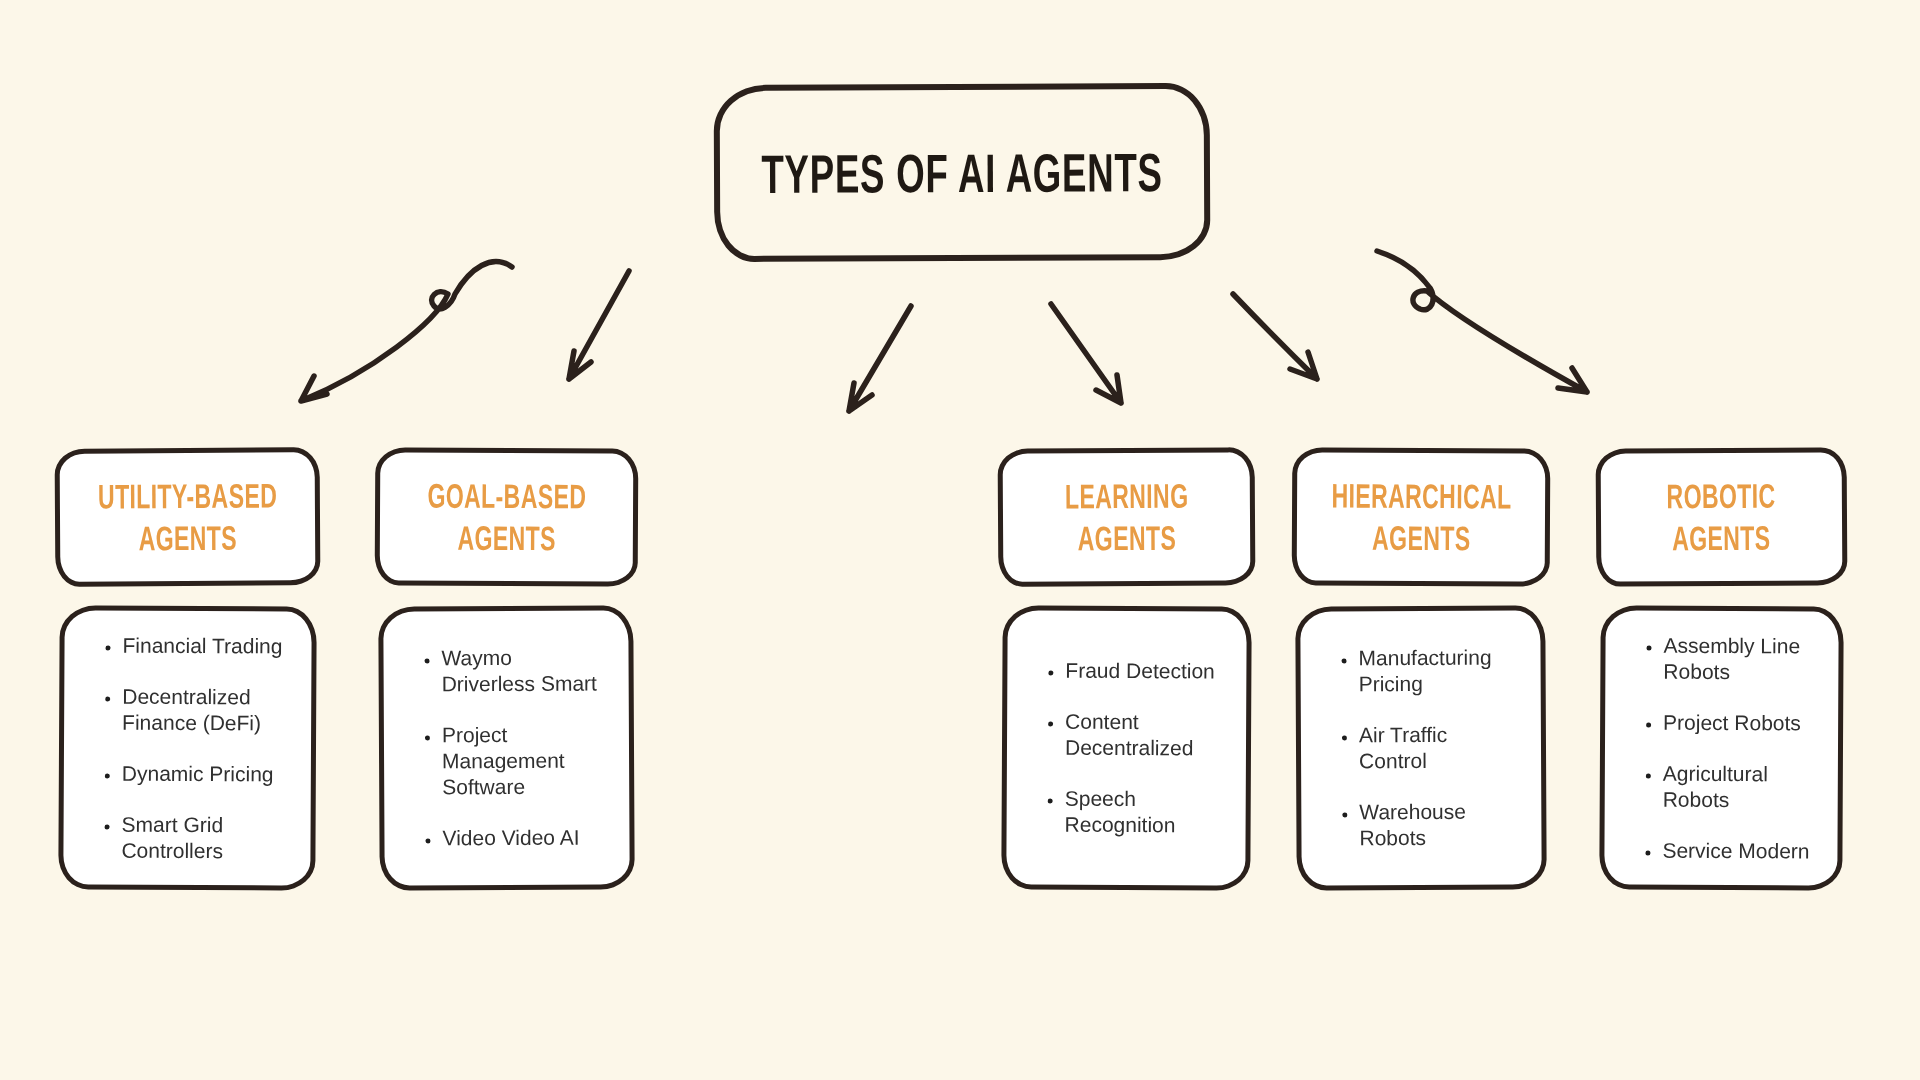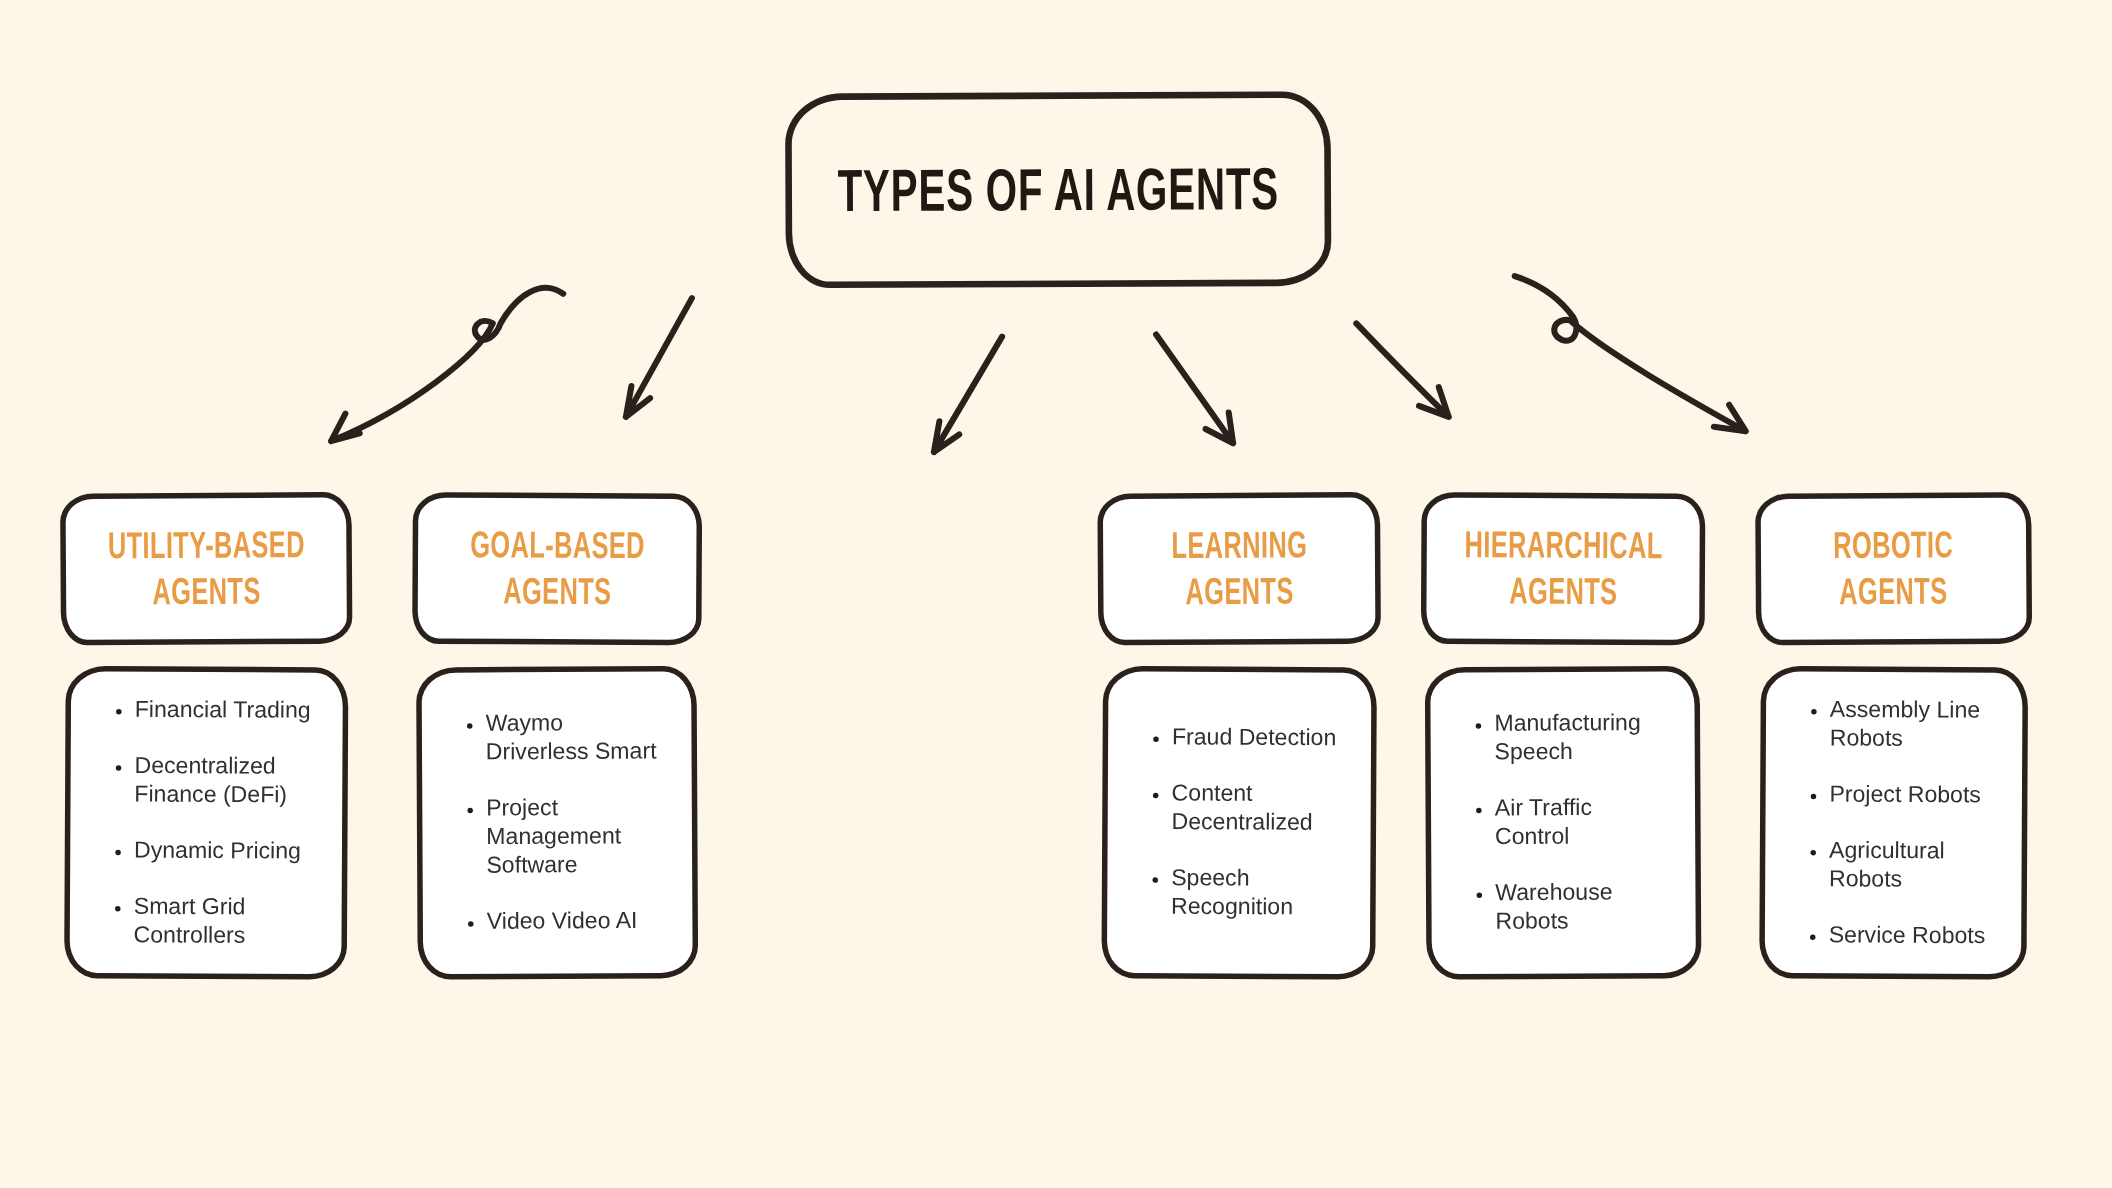"Manufacturing" li { text: Speech -> Pricing }
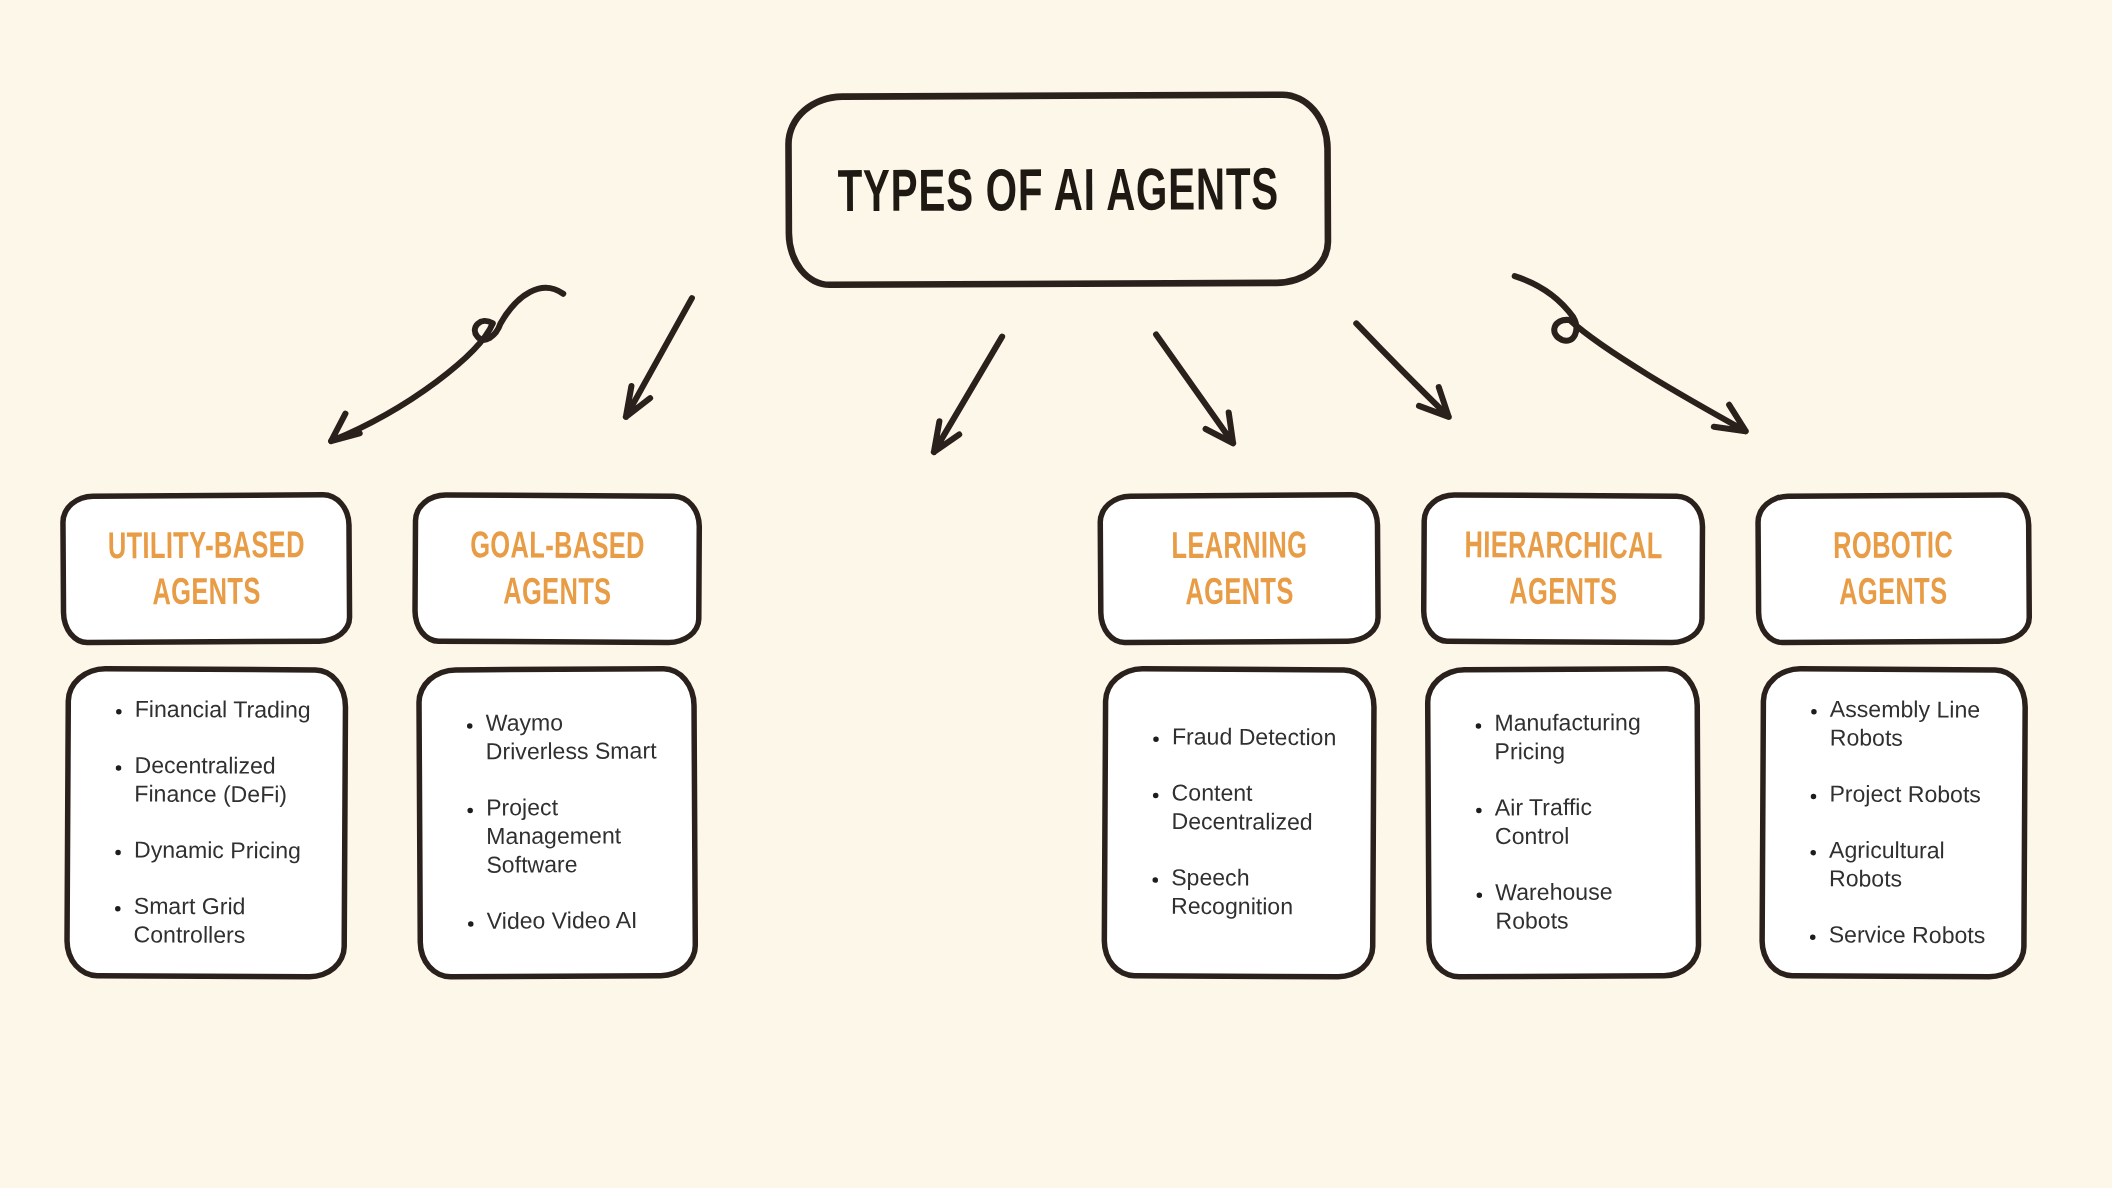"Service Robots" li { text: Robots -> Modern }
